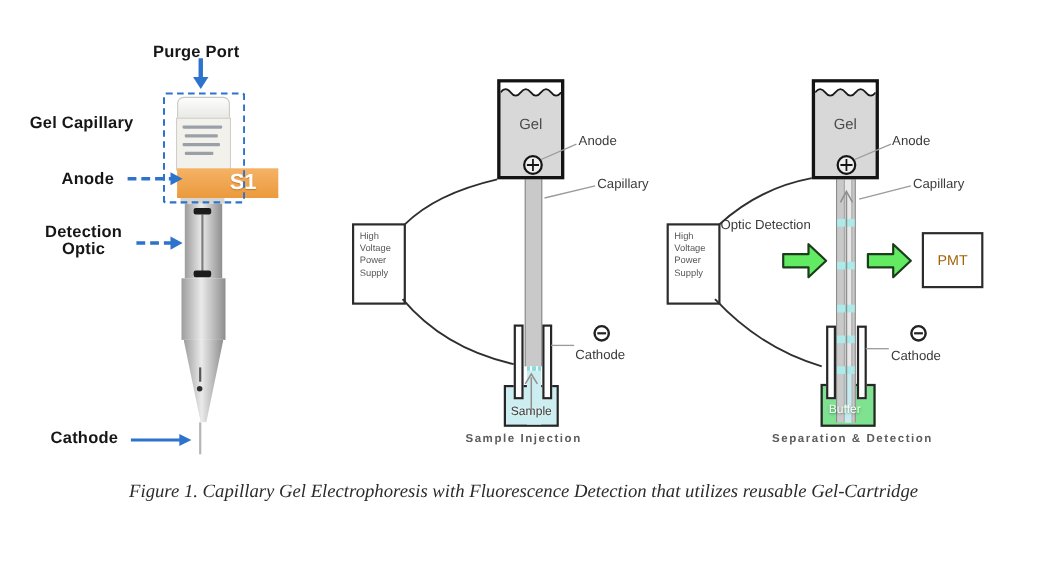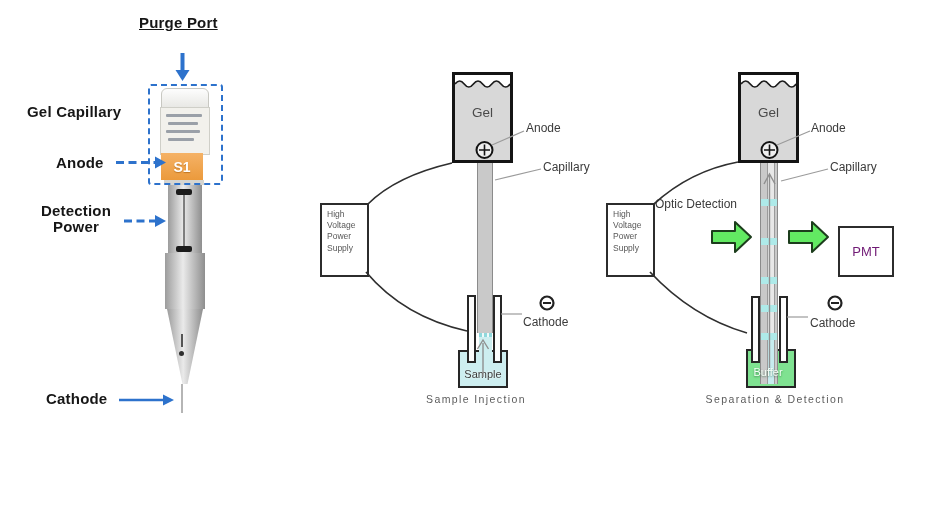"Purge Port" div.hardlbl { text-decoration: underline -> none; top: 15px -> 40px }
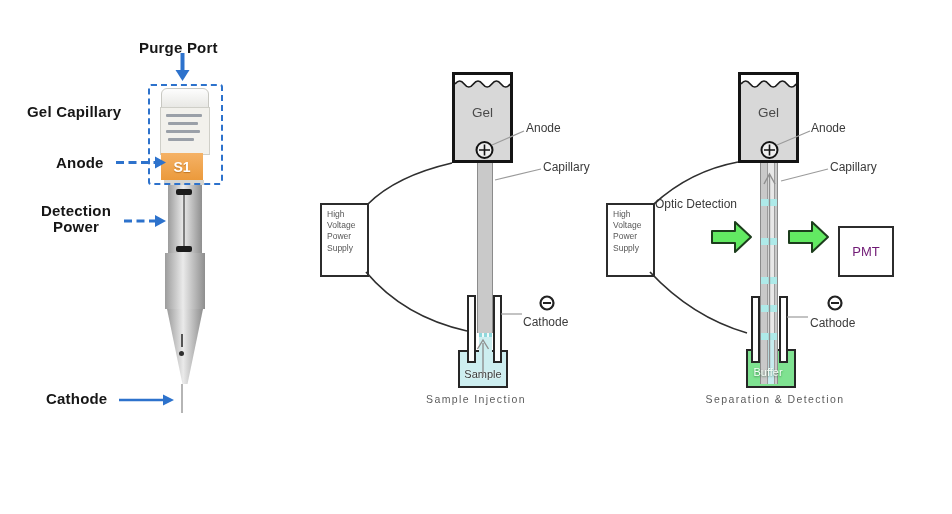"S1" div.abs { font-size: 14px -> 20px; padding-left: none -> 28px; width: 42px -> 64px }
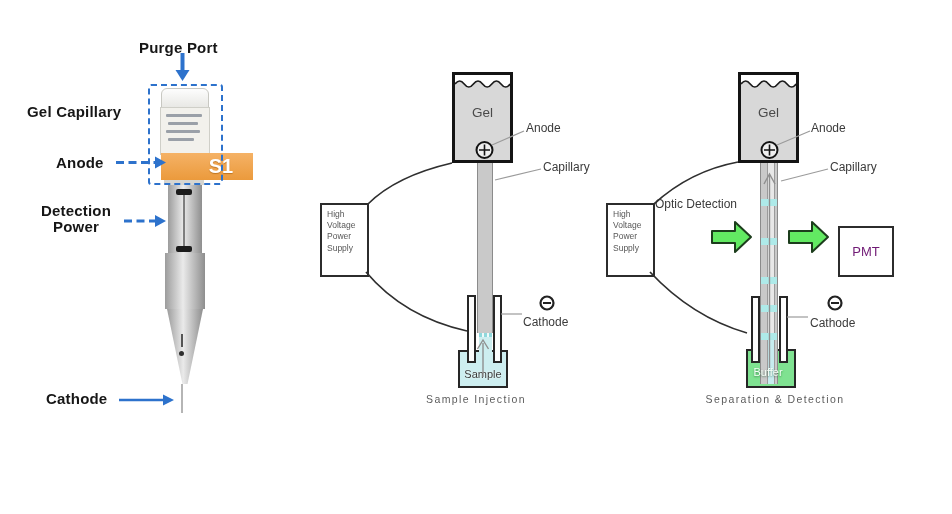"Detection Power" div.hardlbl { text: Power -> Optic }
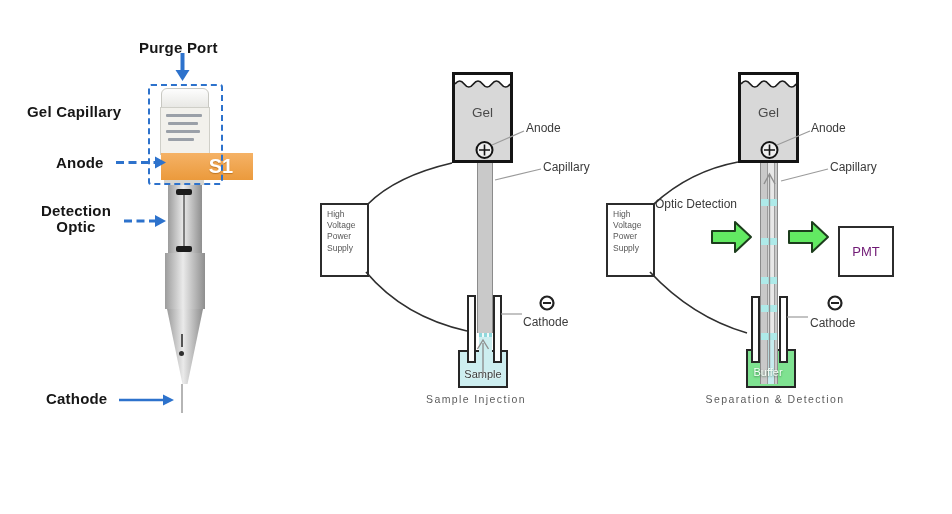"PMT" .pmt { color: #701a75 -> #a16207; top: 226px -> 211px }
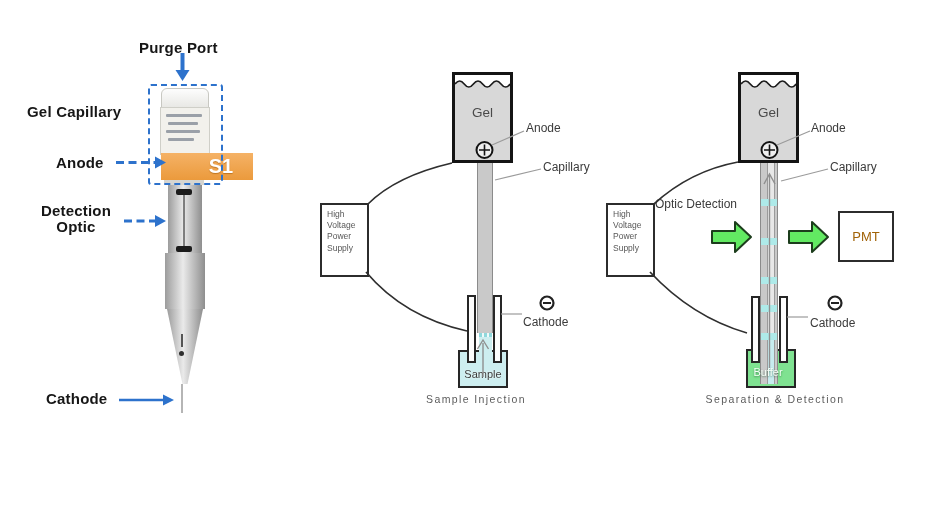"Sample Injection" .capt { font-weight: normal -> bold }
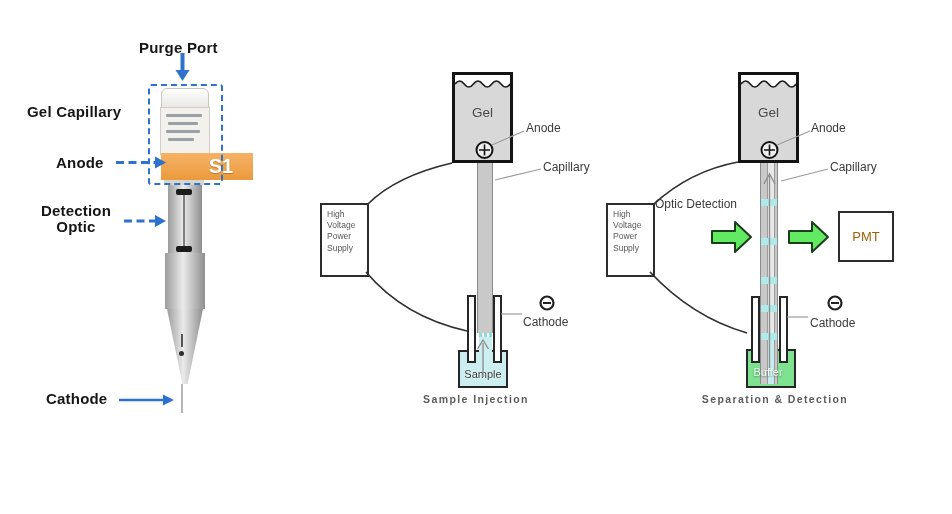"Figure 1. Capillary Gel Electrophoresis" div.caption-line { html: none -> <div>Figure 1. Capillary Gel Electrophoresis with Fluorescence Detection that utilizes reusable Gel-Cartridge</div> }
